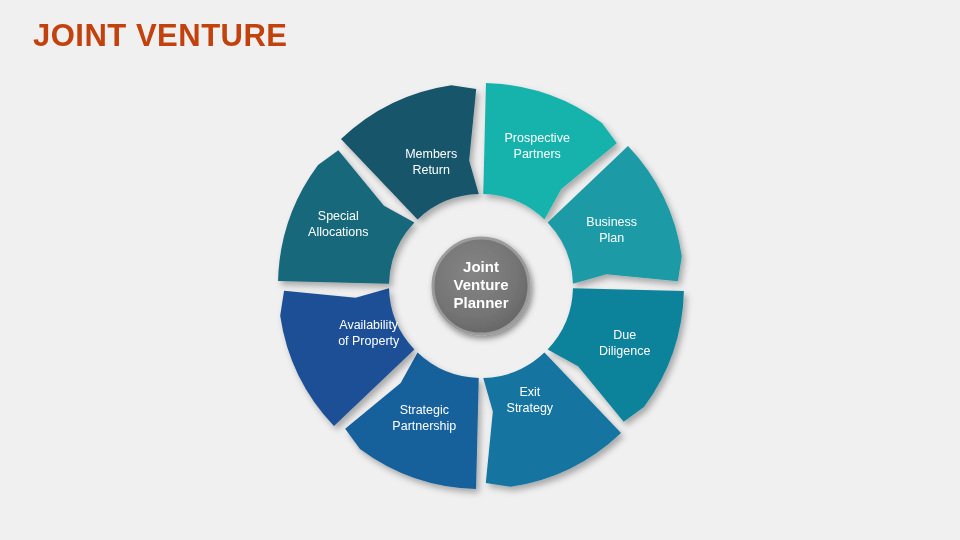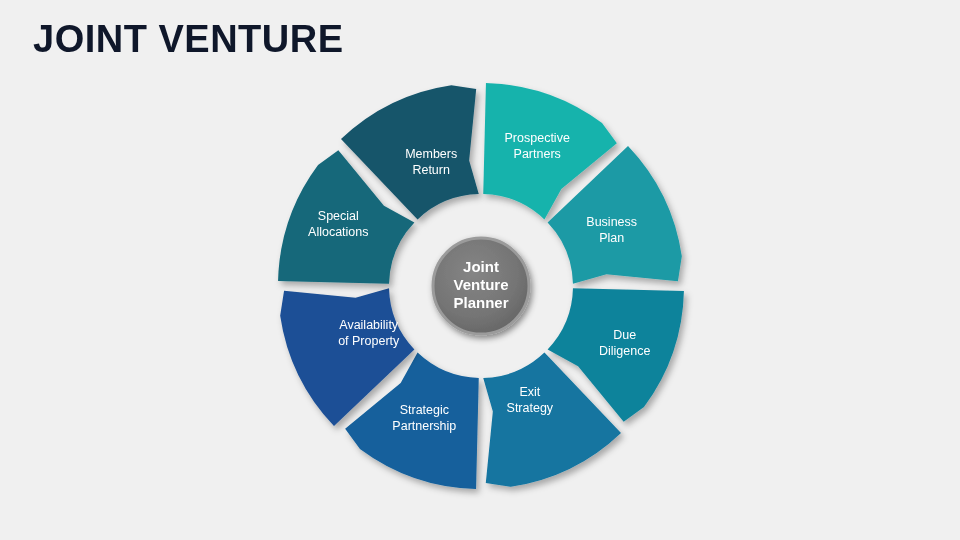"JOINT VENTURE" #slide-title { color: #0f172a -> #c2410c; font-size: 38px -> 31px }
